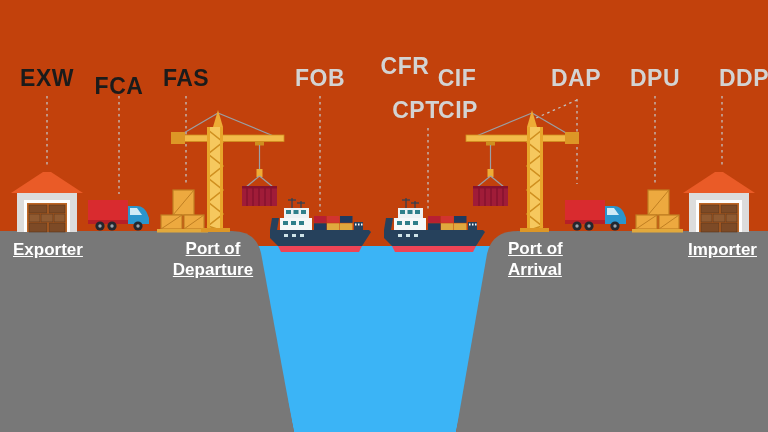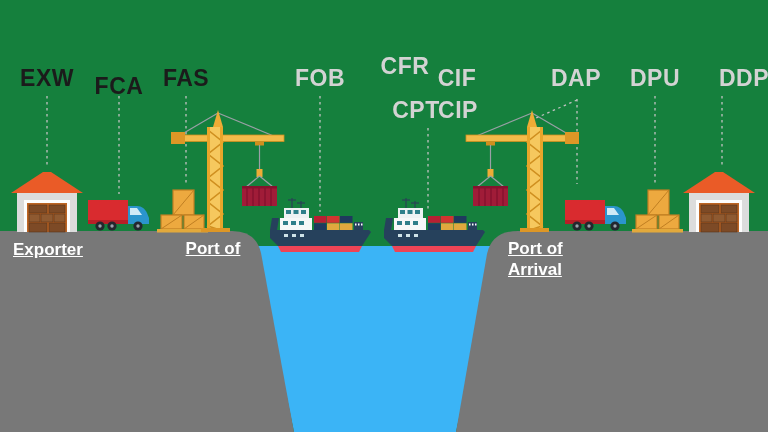"EXW" .stage { background: #15803d -> #c2410c }
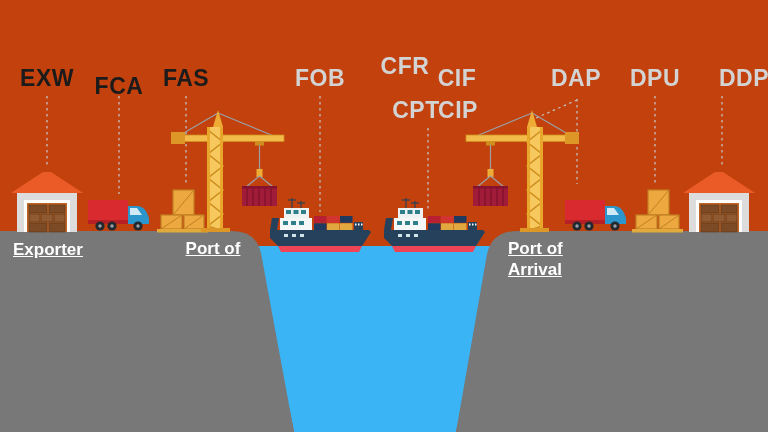"Importer" div.loc { html: none -> <div>Importer</div> }
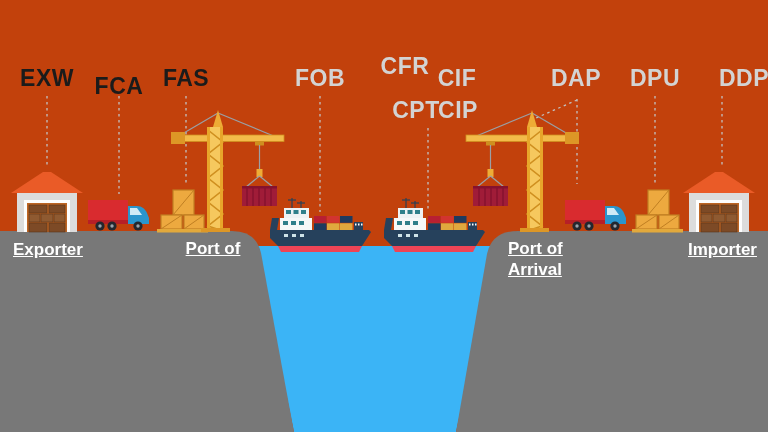"Departure" span { html: none -> <span>Departure</span> }
